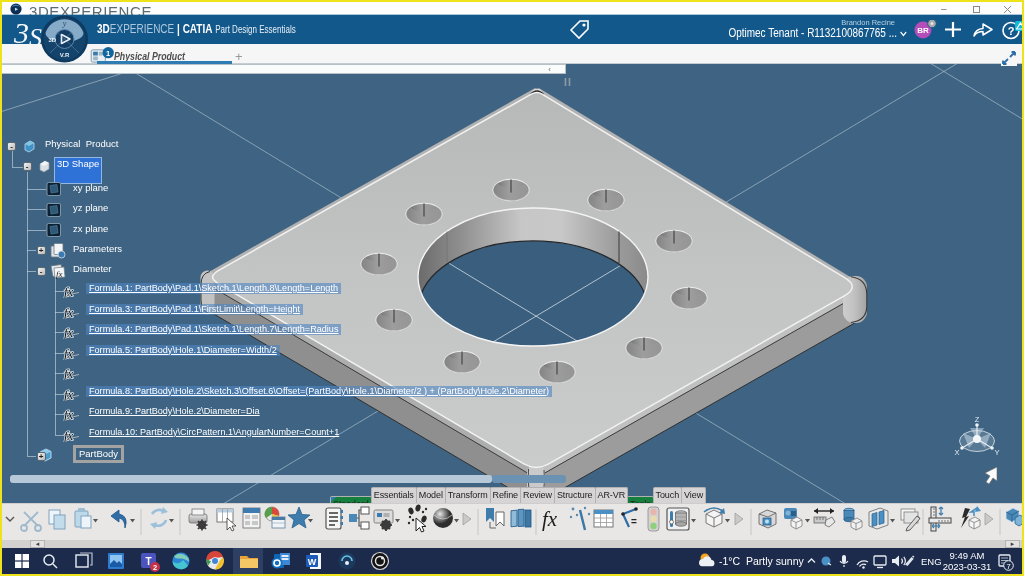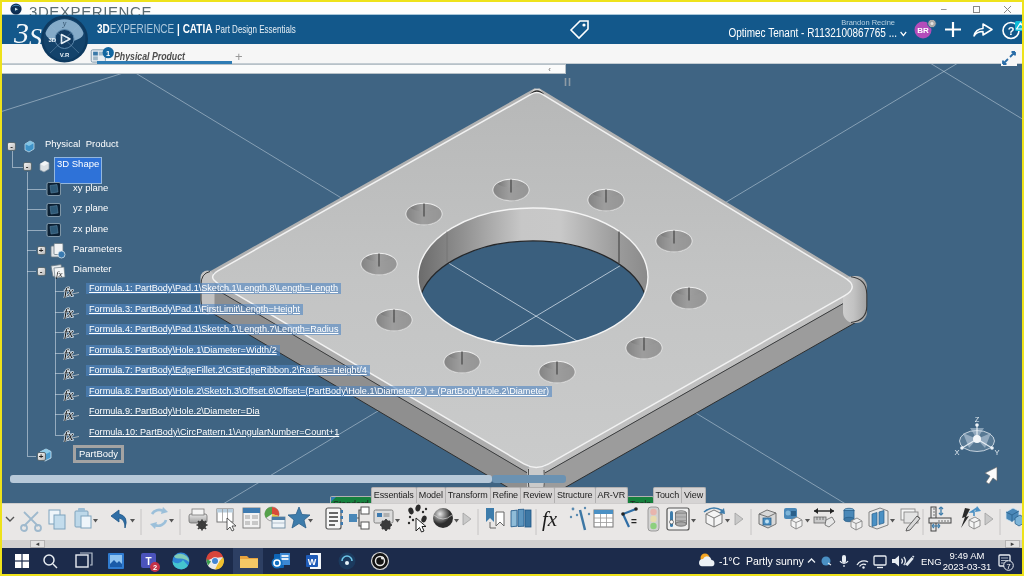"Formula.7:" div.frow { html: <div><span>Formula.7: PartBody\EdgeFillet.2\CstEdgeRibbon.2\Radius=Height/4</span></div> -> none }
